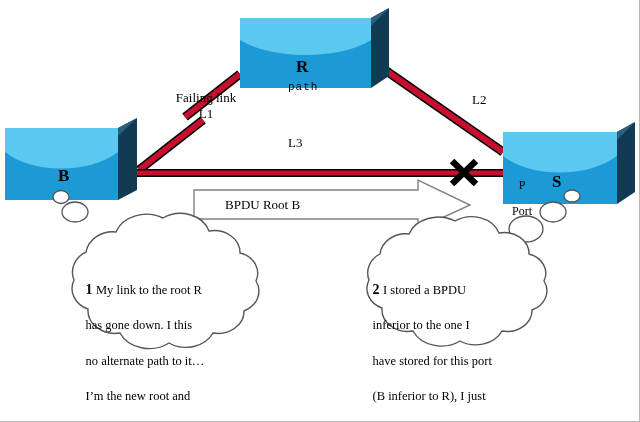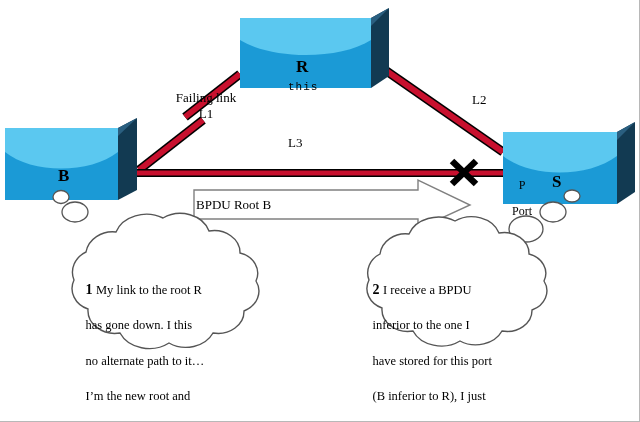"this" div.txt { text: this -> path }
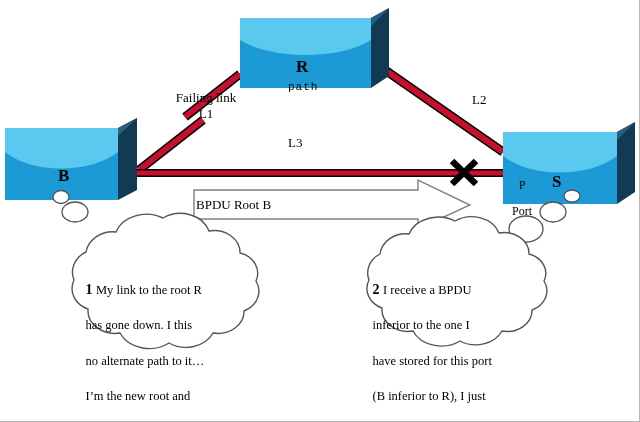"BPDU Root B" div.txt { left: 196px -> 225px }
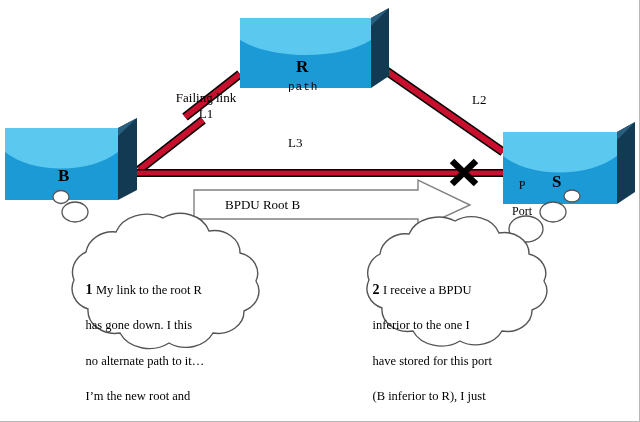"I receive a BPDU" span { text: receive -> stored }
